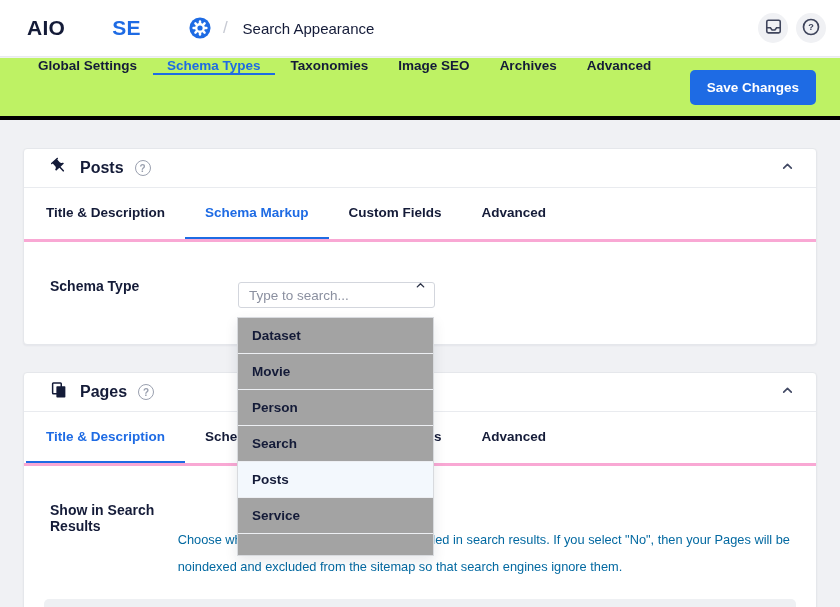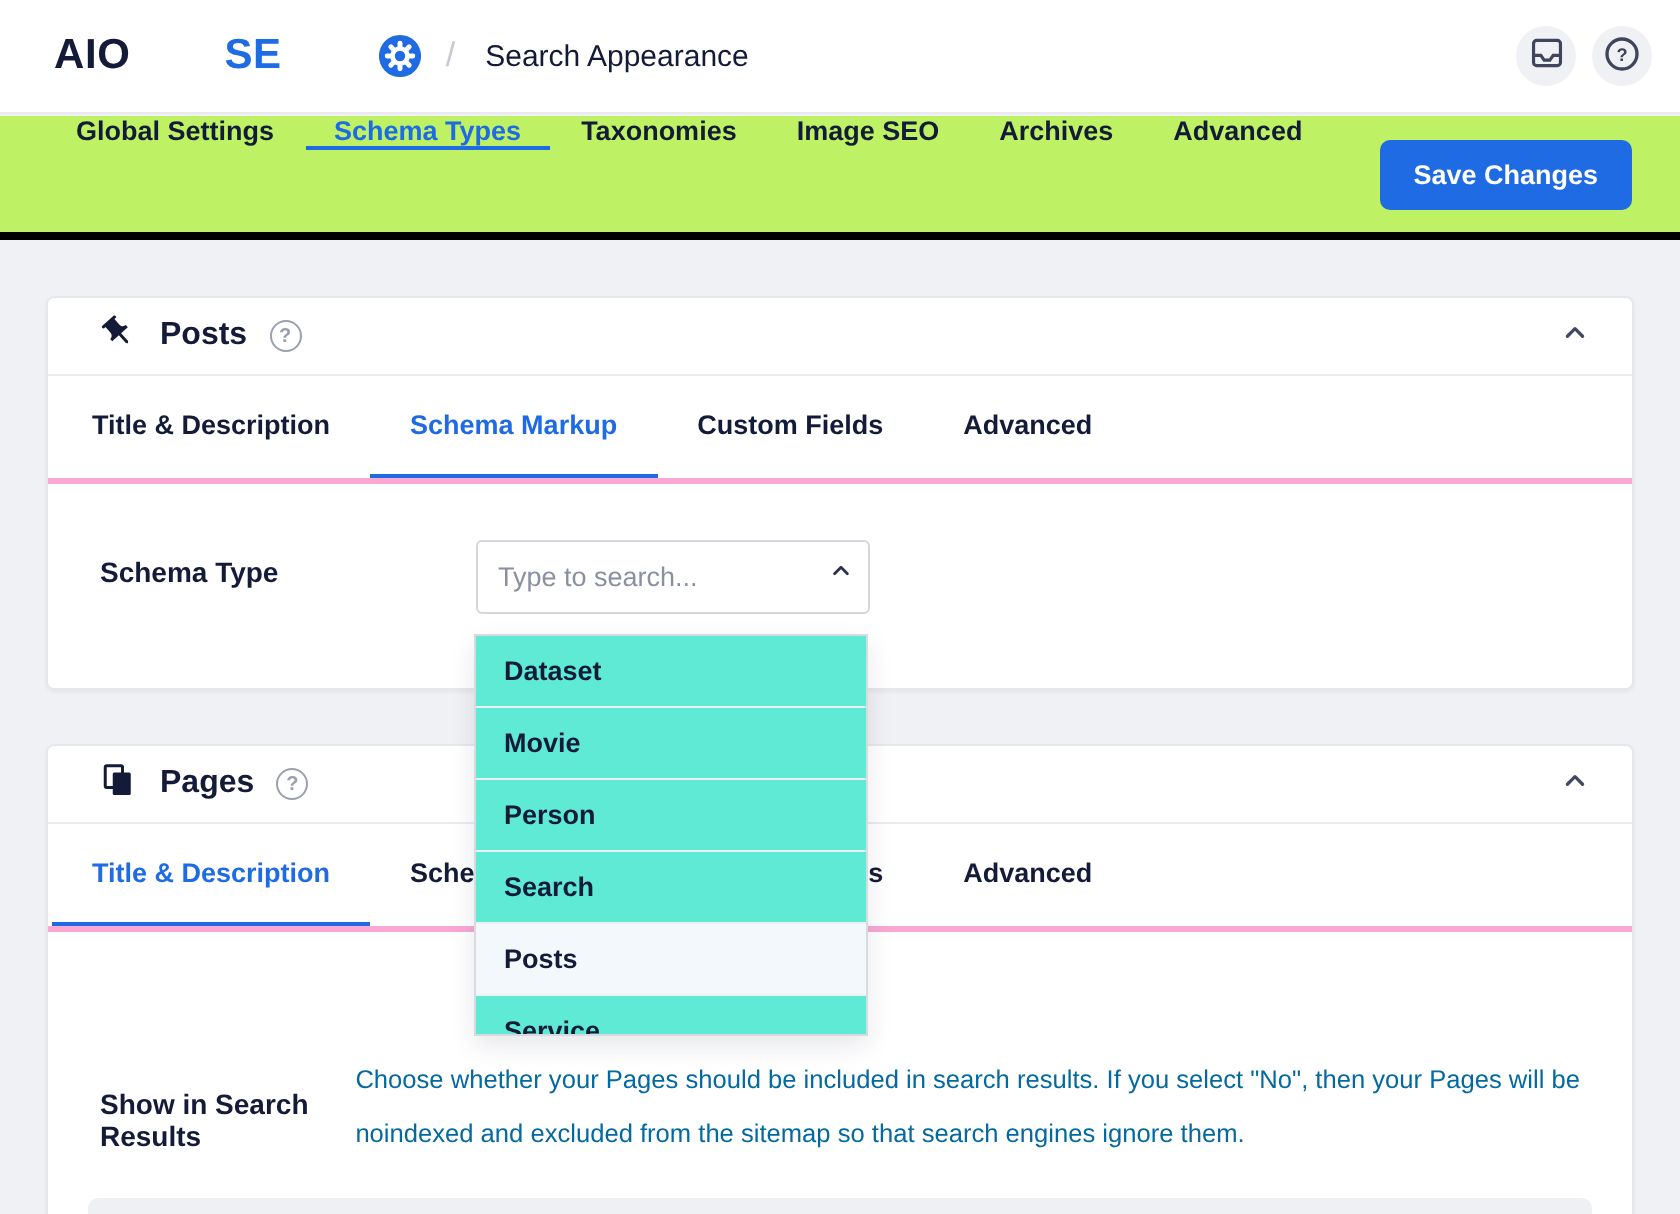"Type to search..." .combo-input { height: 37px -> 26px; margin-top: none -> 12px }
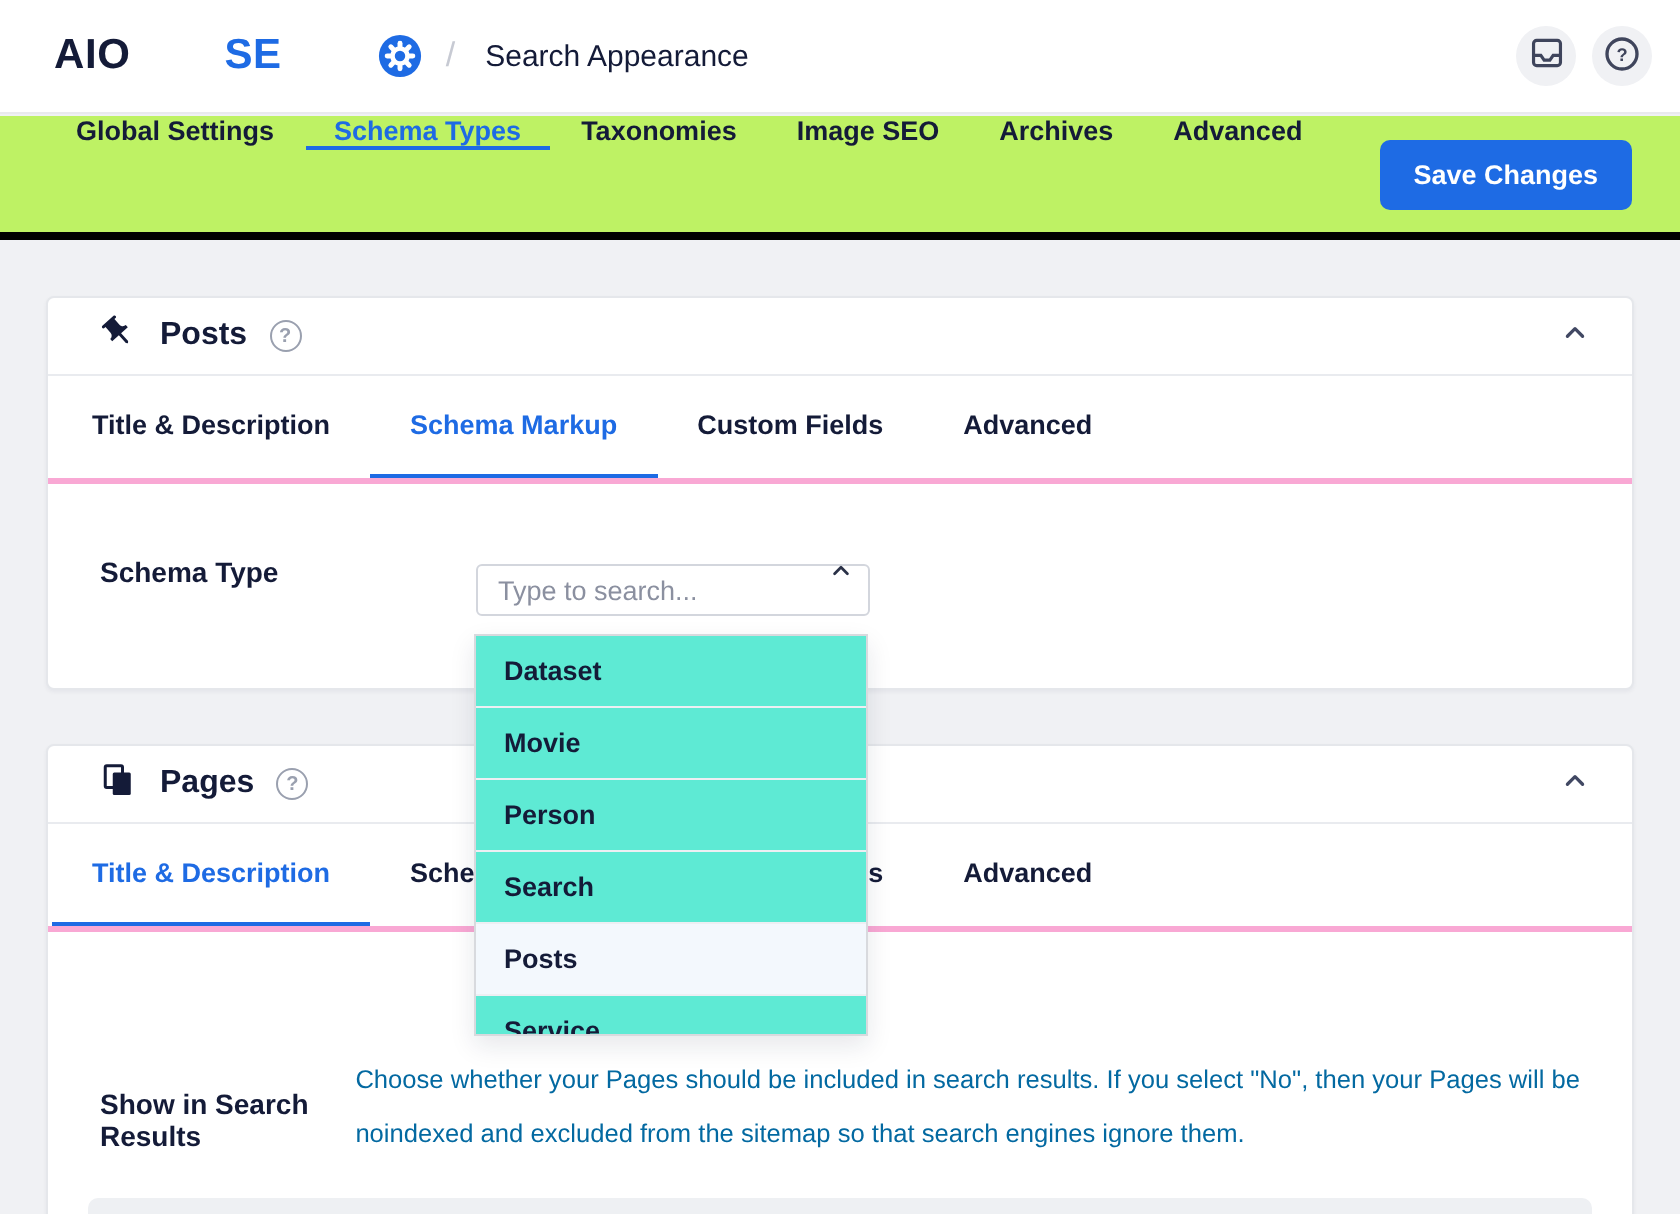"Dataset" .dropdown { background: #5eead4 -> #a3a3a3; height: 201px -> 239px }
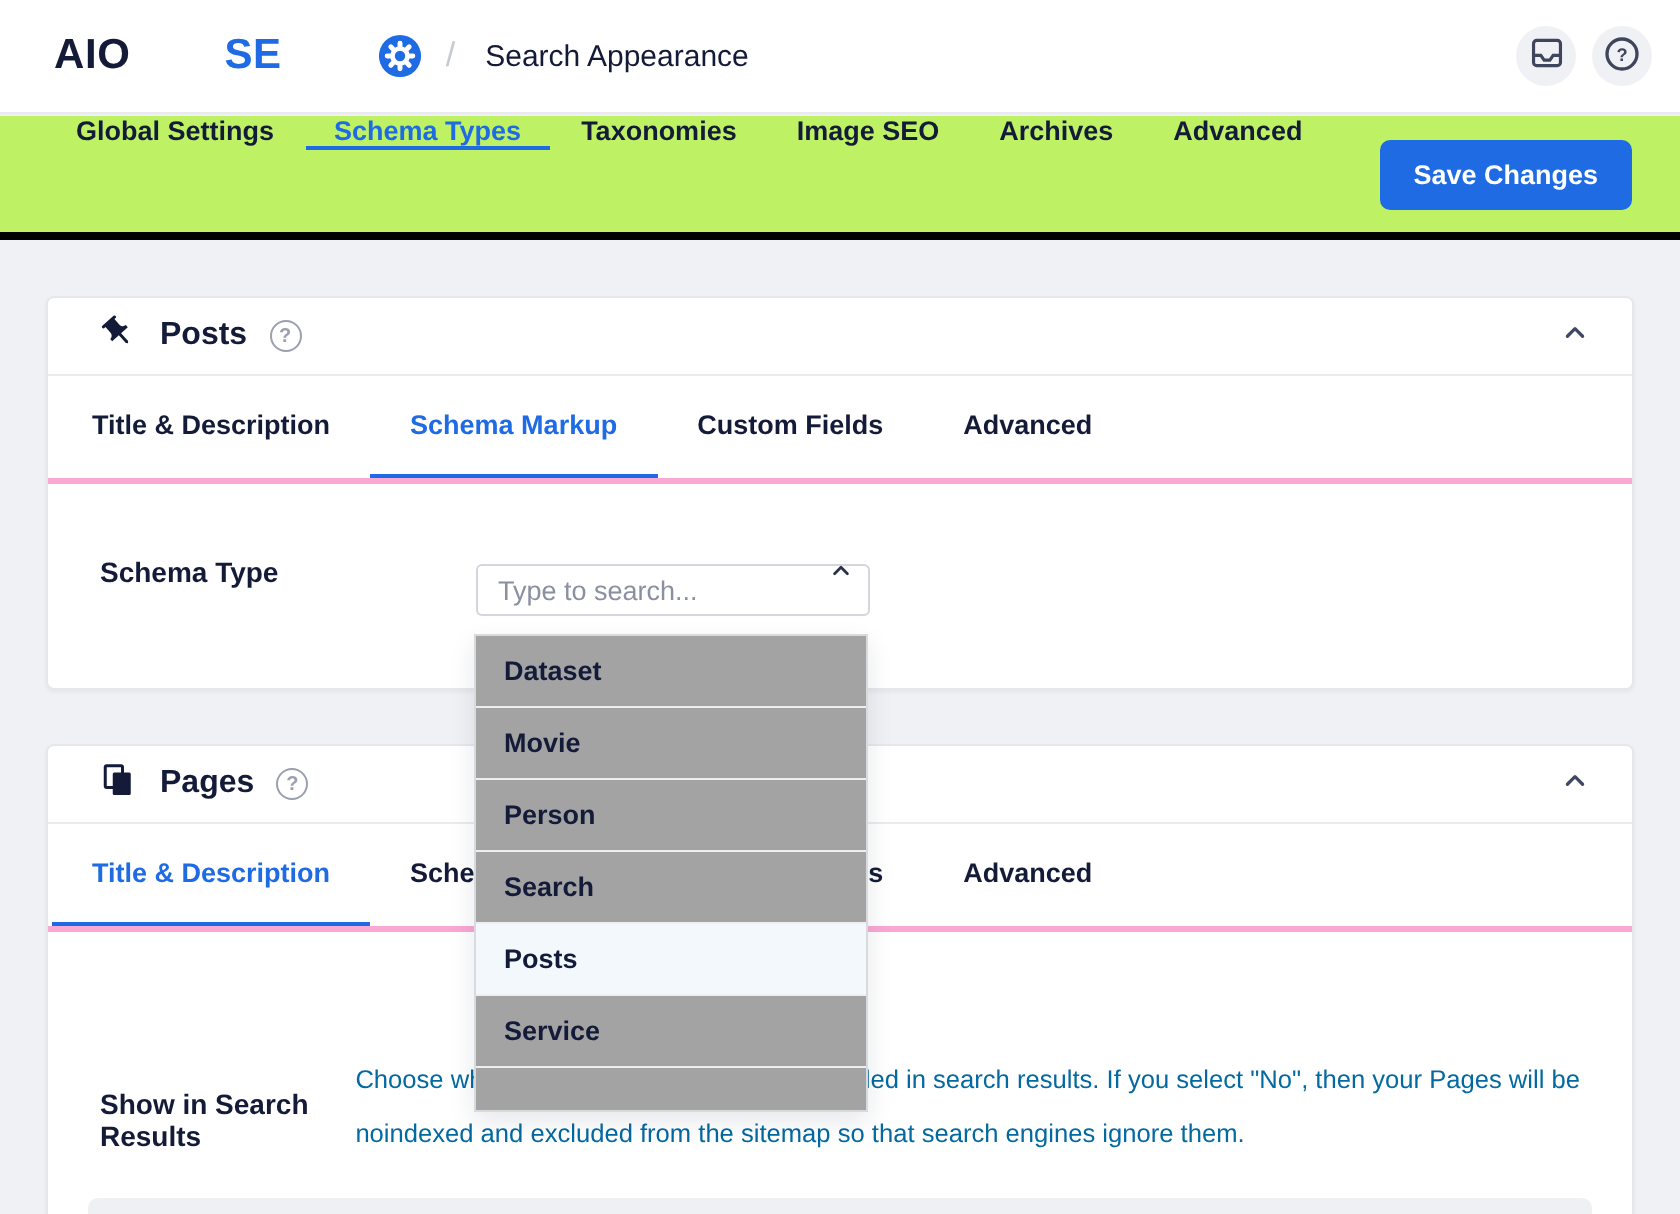"Show in Search Results" #pages-card .form-label { margin-top: 42px -> none }
